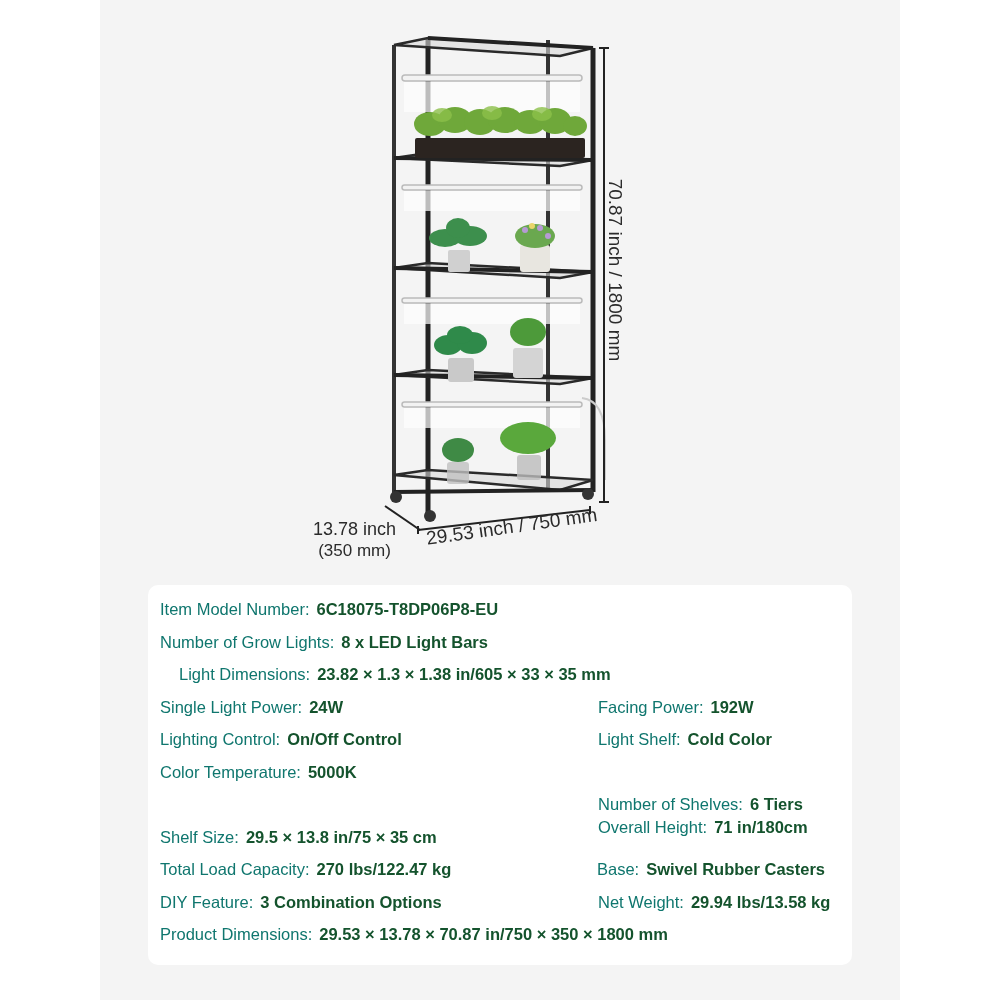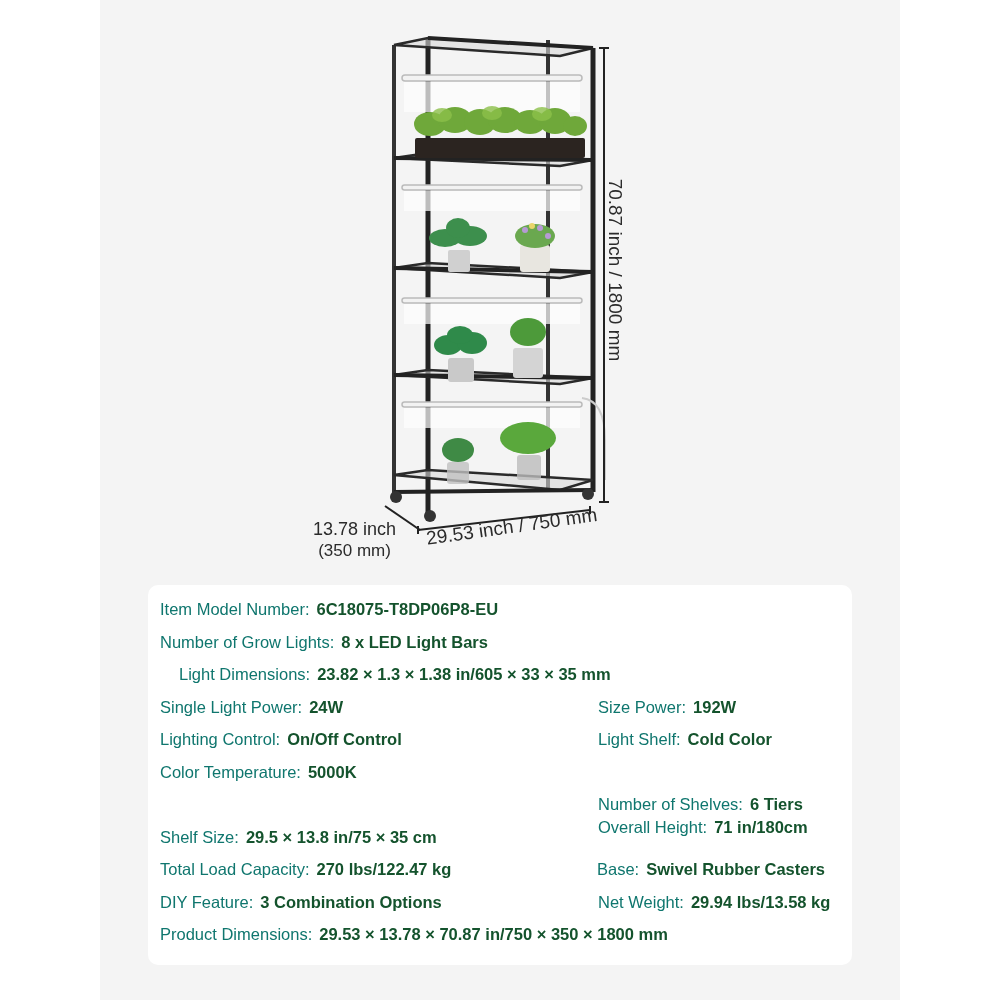"Size Power:" span.lbl { text: Size -> Facing }
